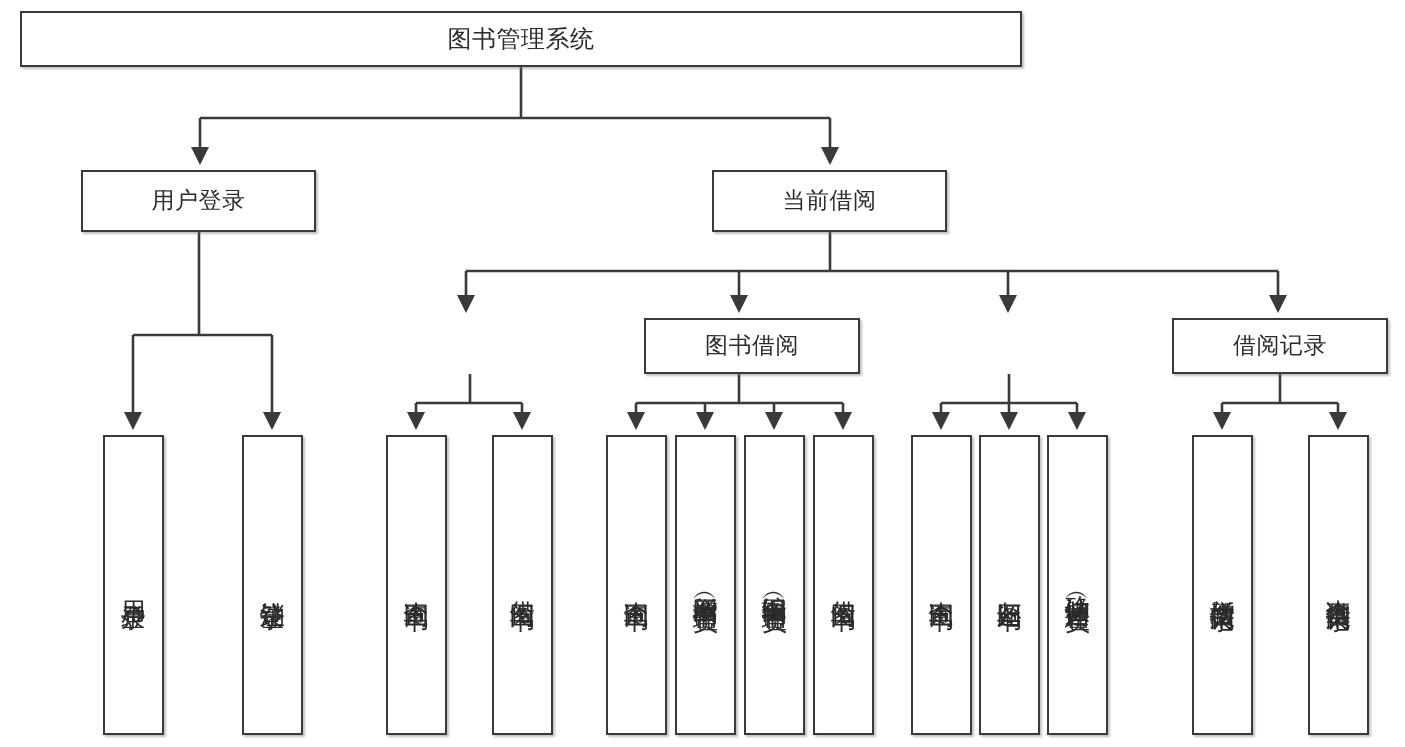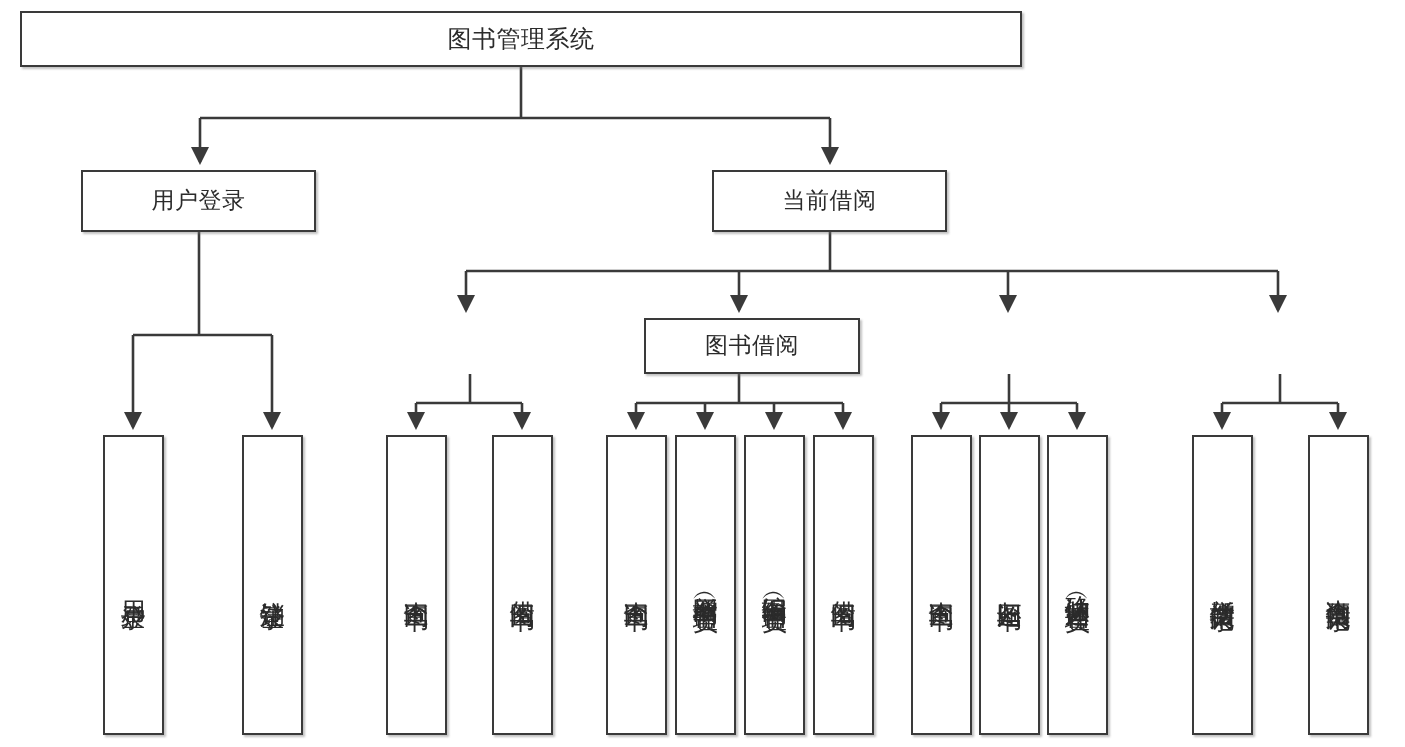"借阅记录" div.node { html: none -> <div> <span>借阅记录</span> </div> }
